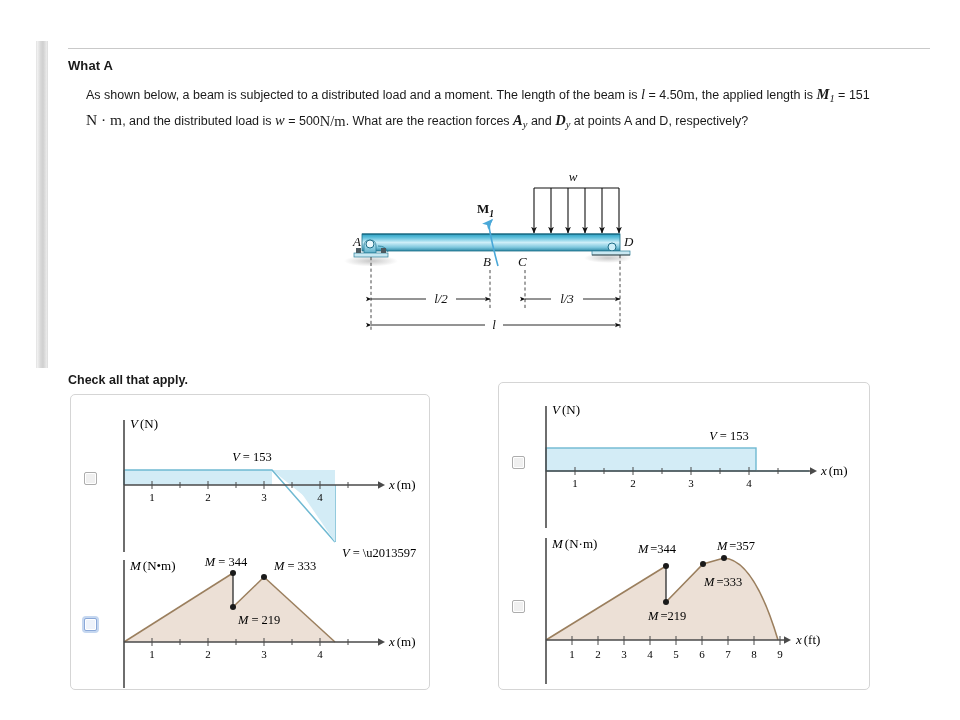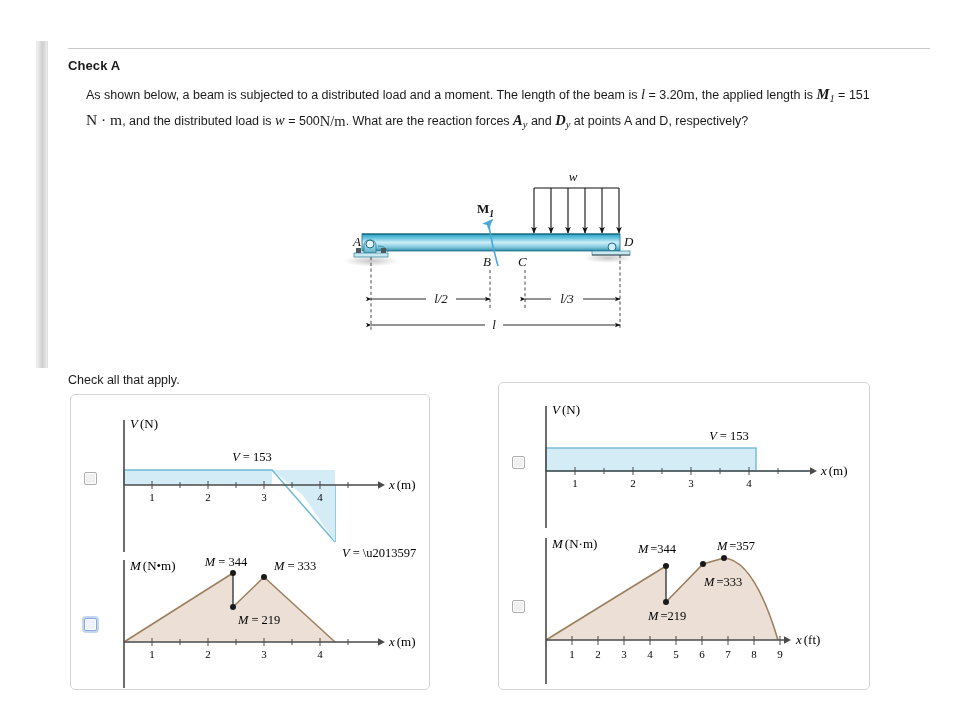"Check A" div { text: Check -> What }
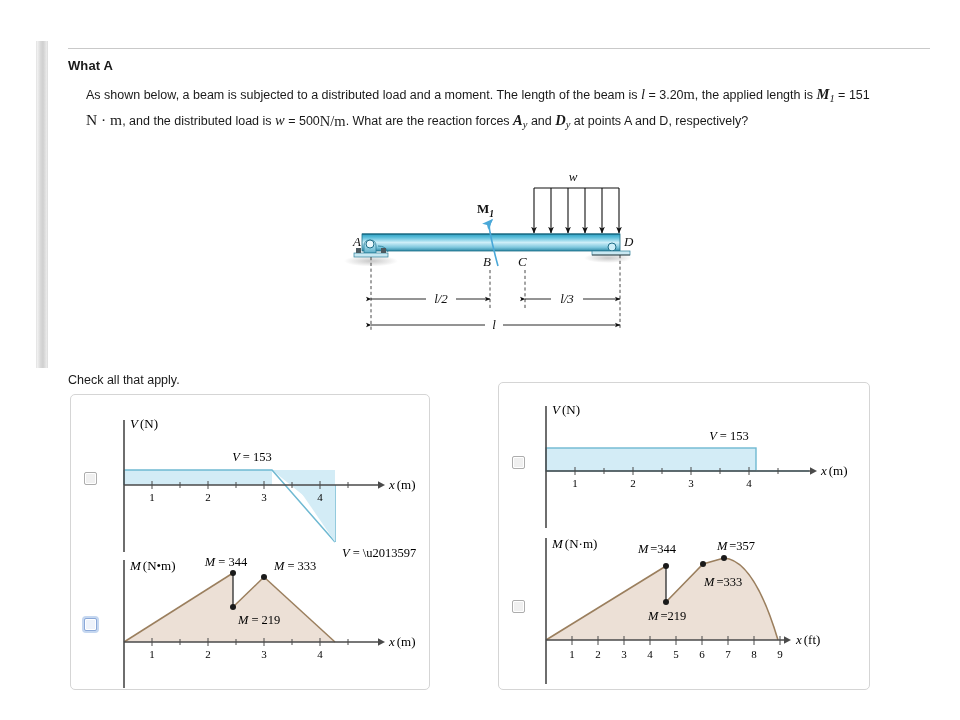"= 3.20" span { text: 3.20 -> 4.50 }
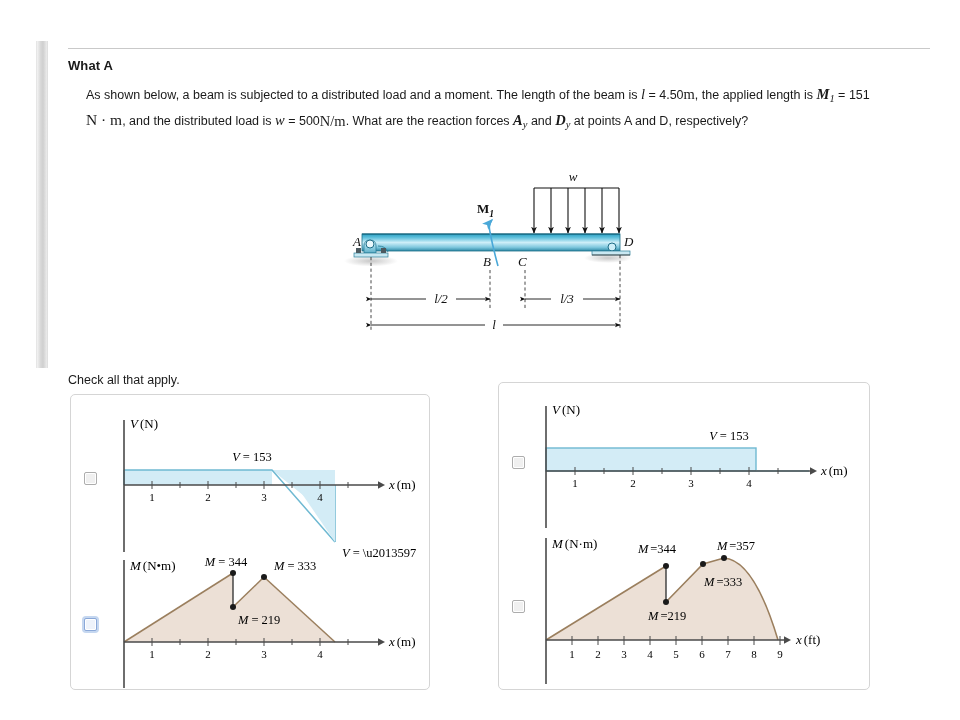"Check all that apply." #check-all-label { font-weight: normal -> bold }
